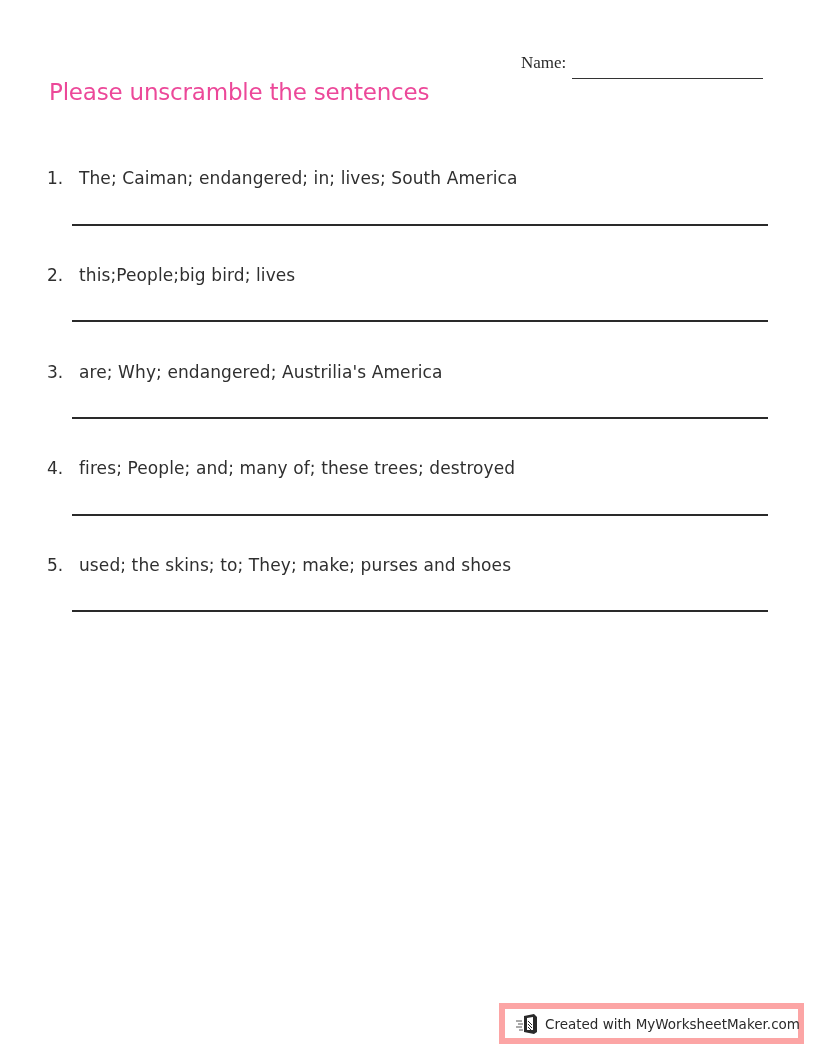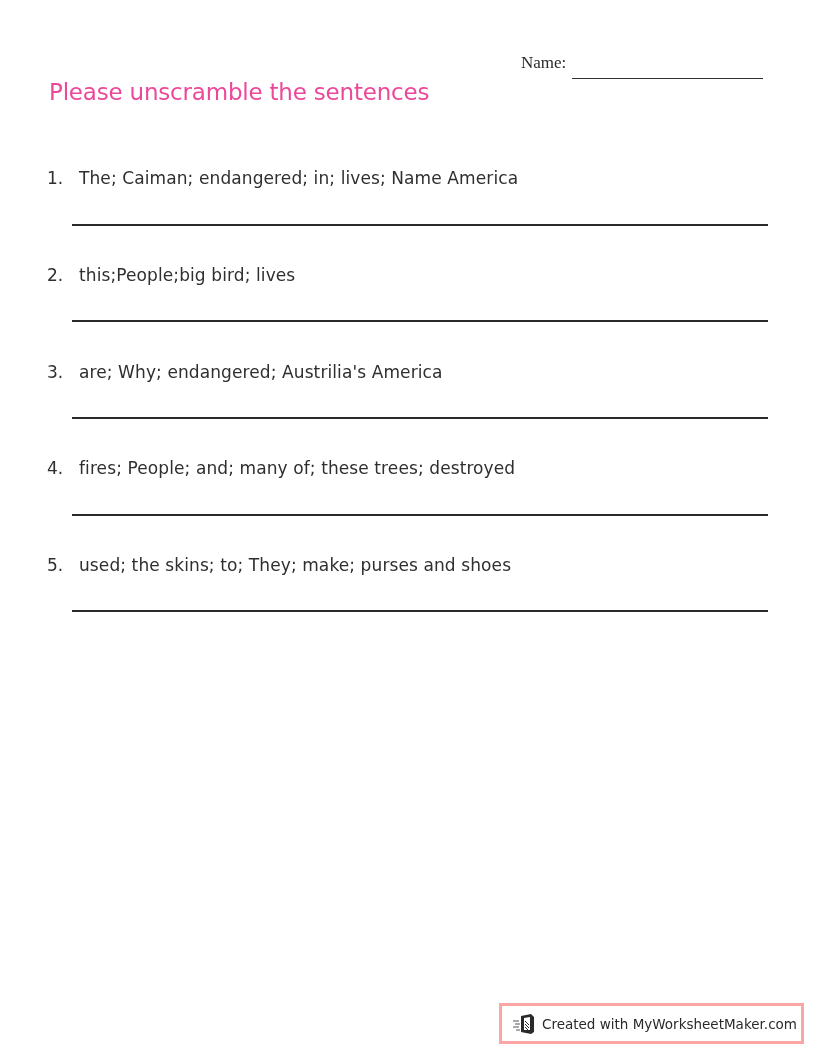"The; Caiman; endangered; in; lives;" span.q-text { text: Name -> South }
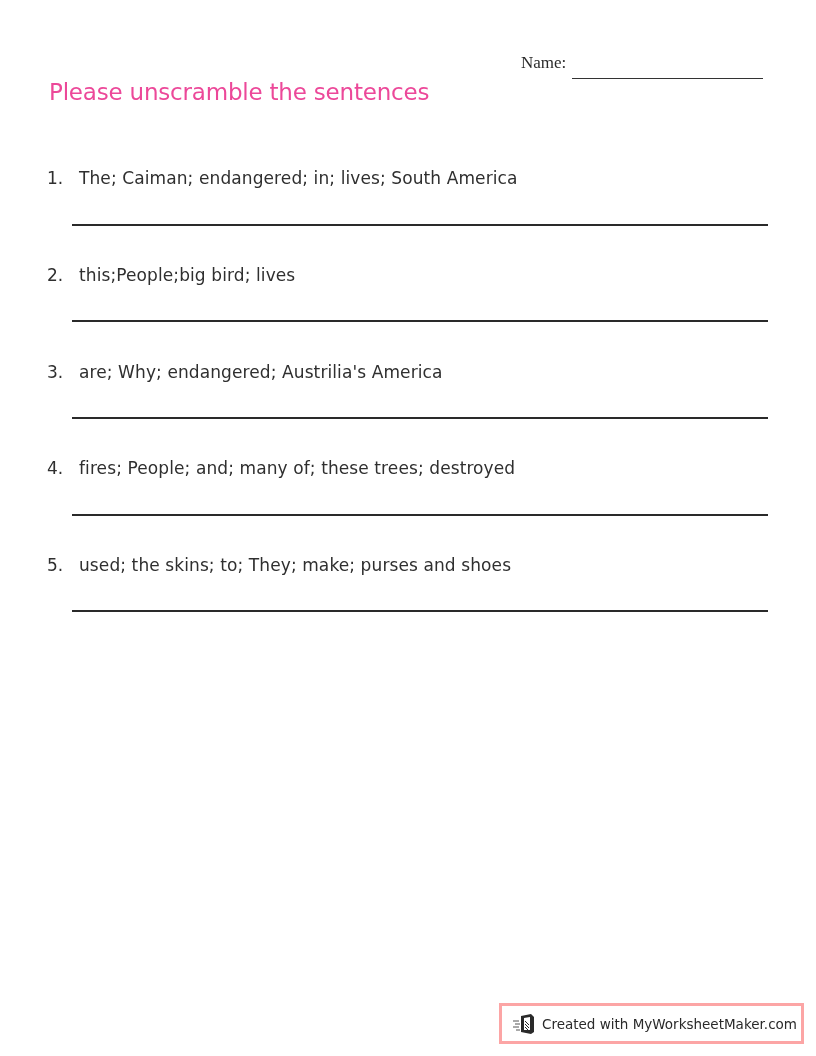"Created with MyWorksheetMaker.com" .footer { border: 3px solid #fca5a5 -> 6px solid #fca5a5 }
